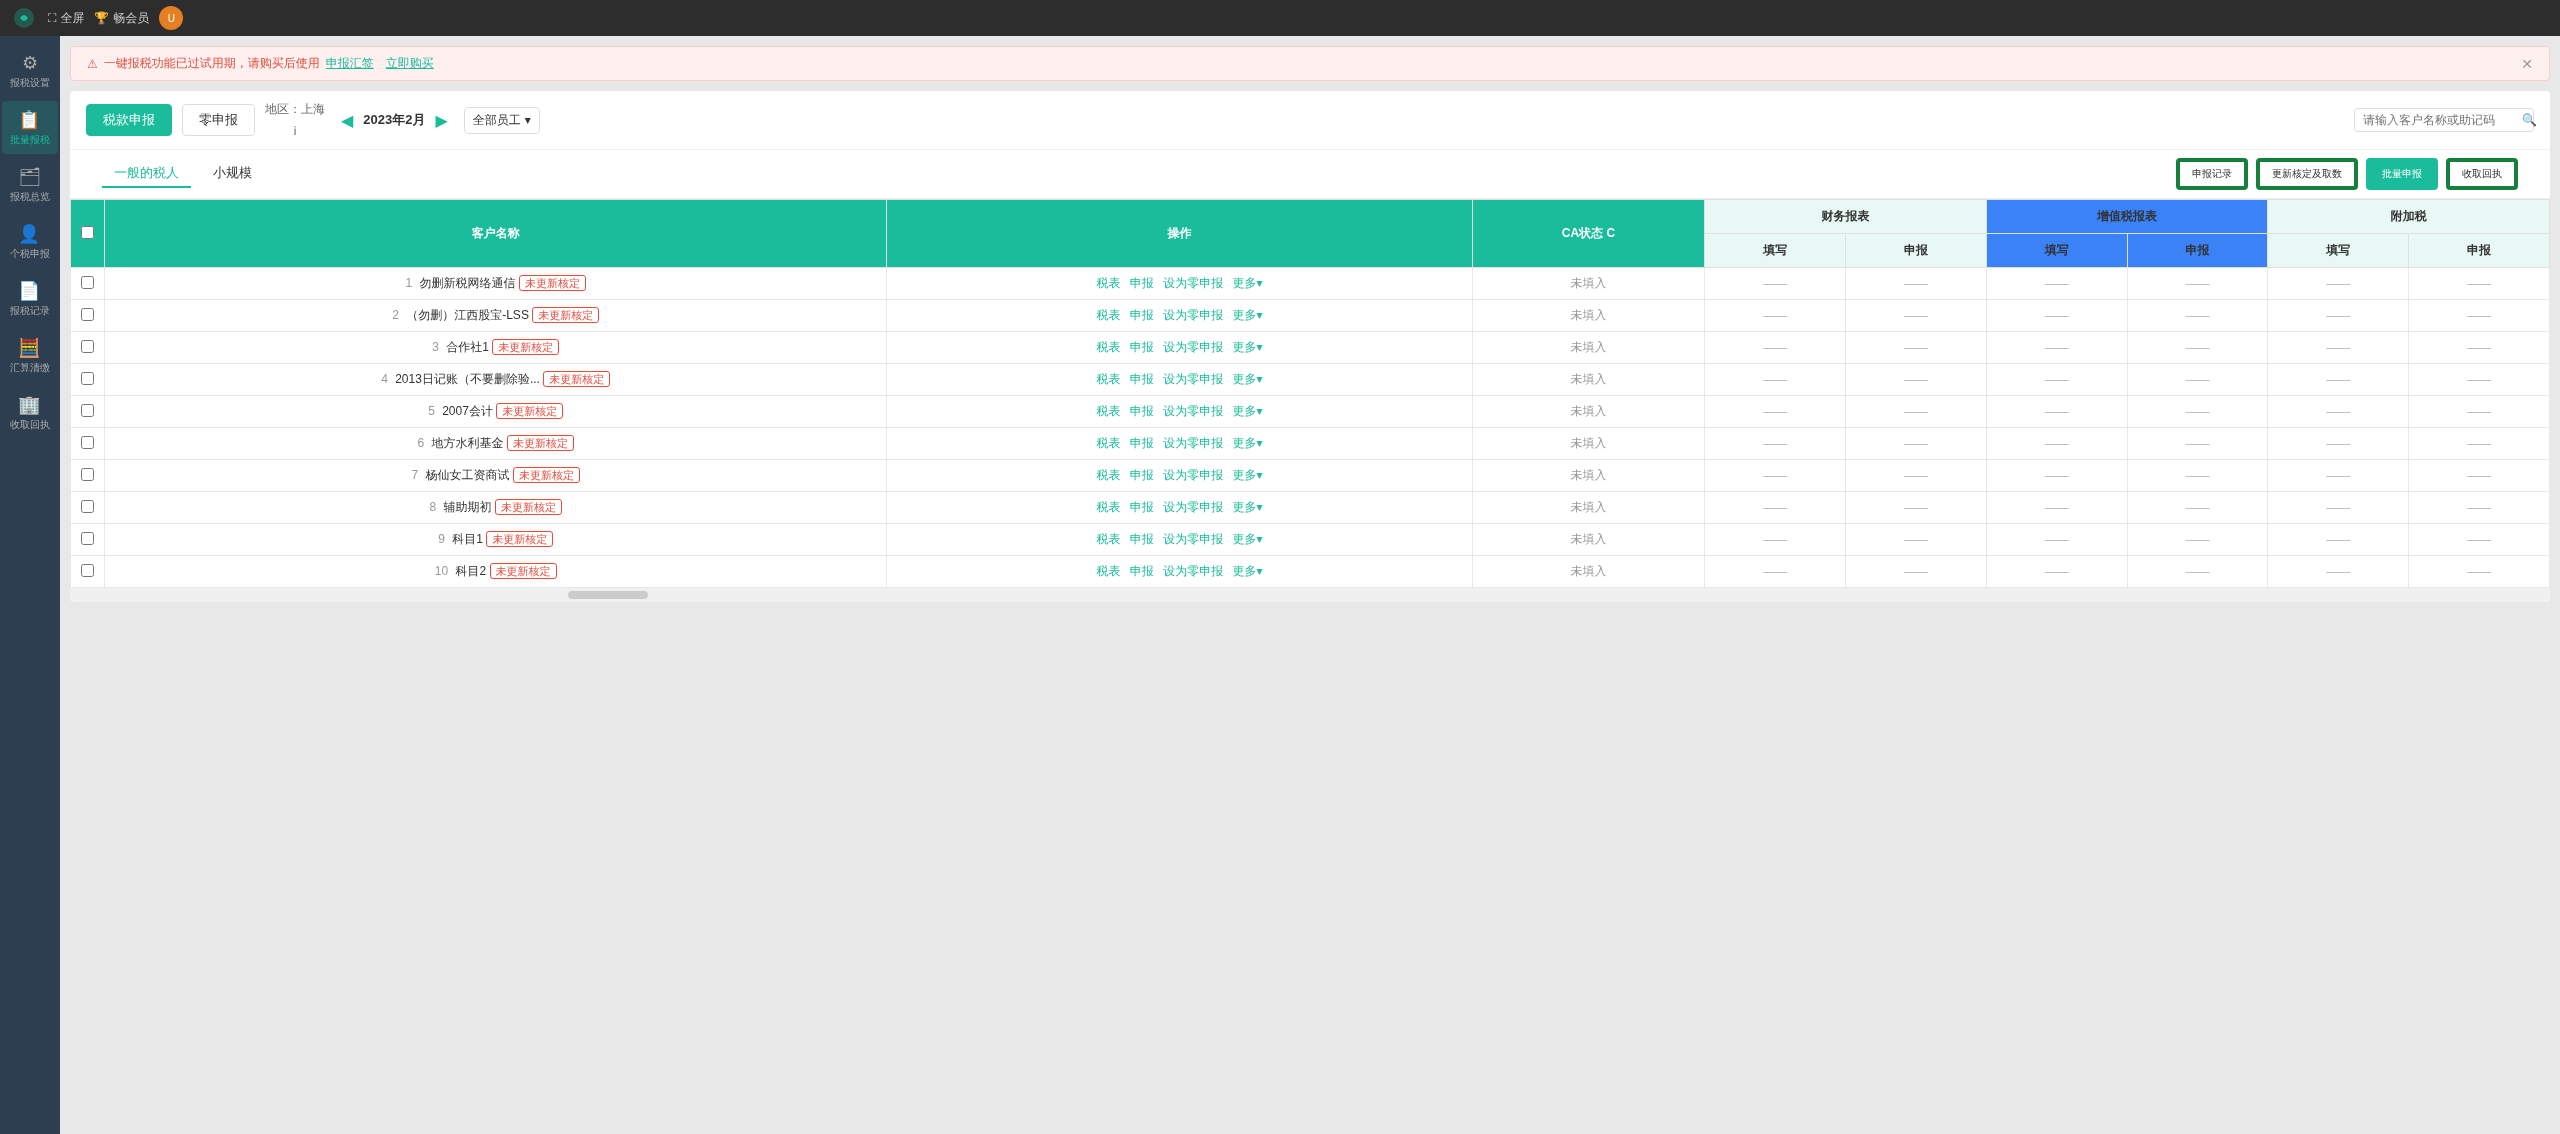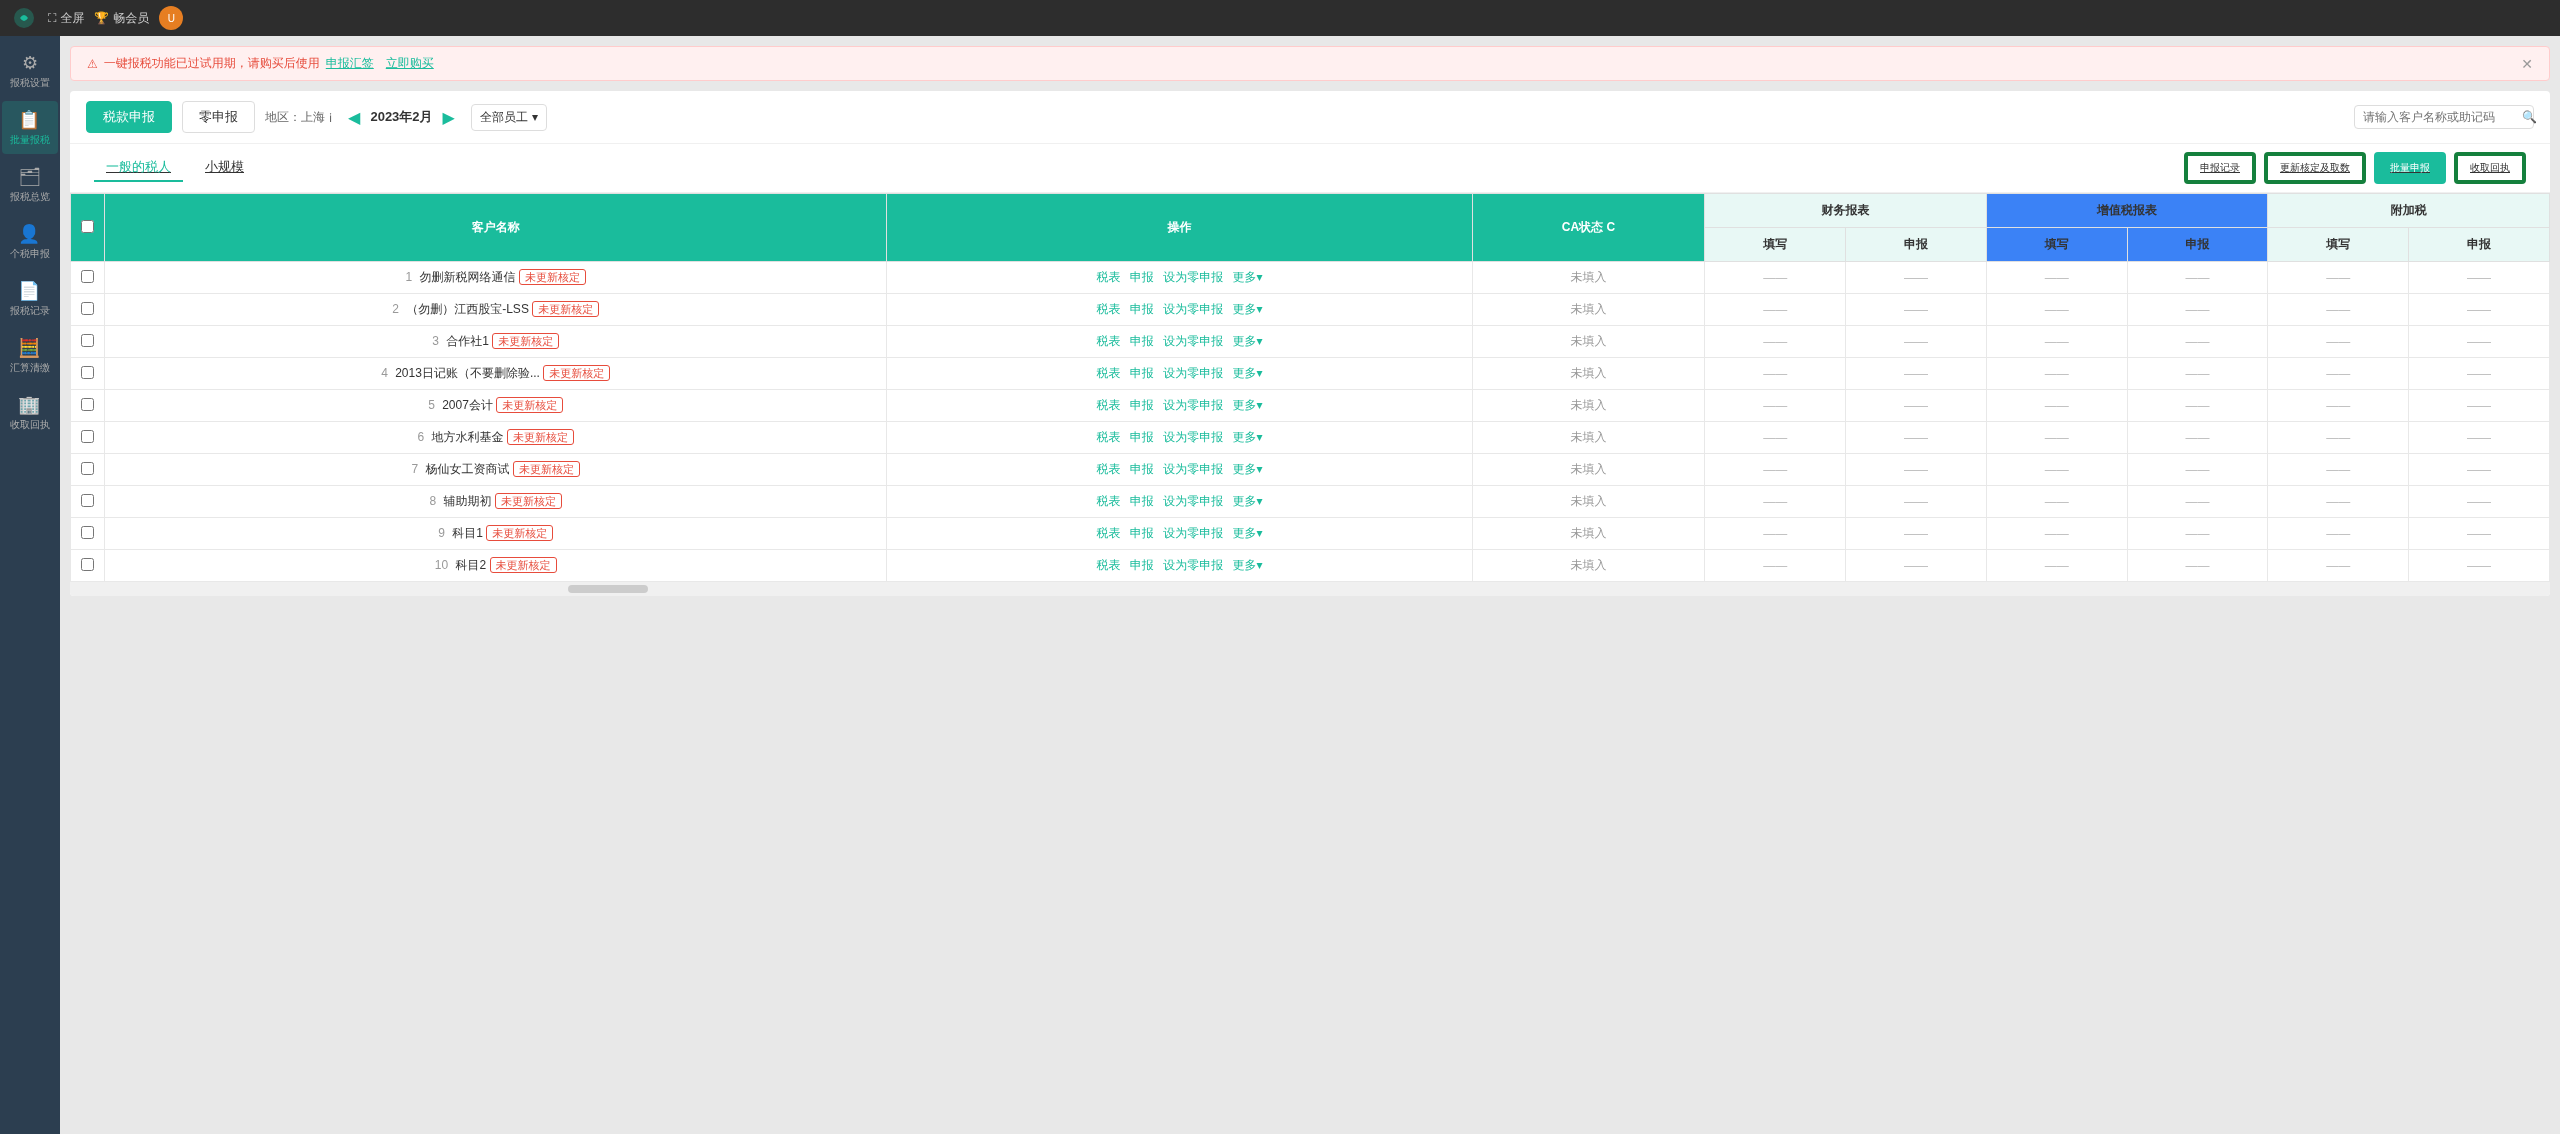"地区：上海" .location-area { flex-direction: none -> column }
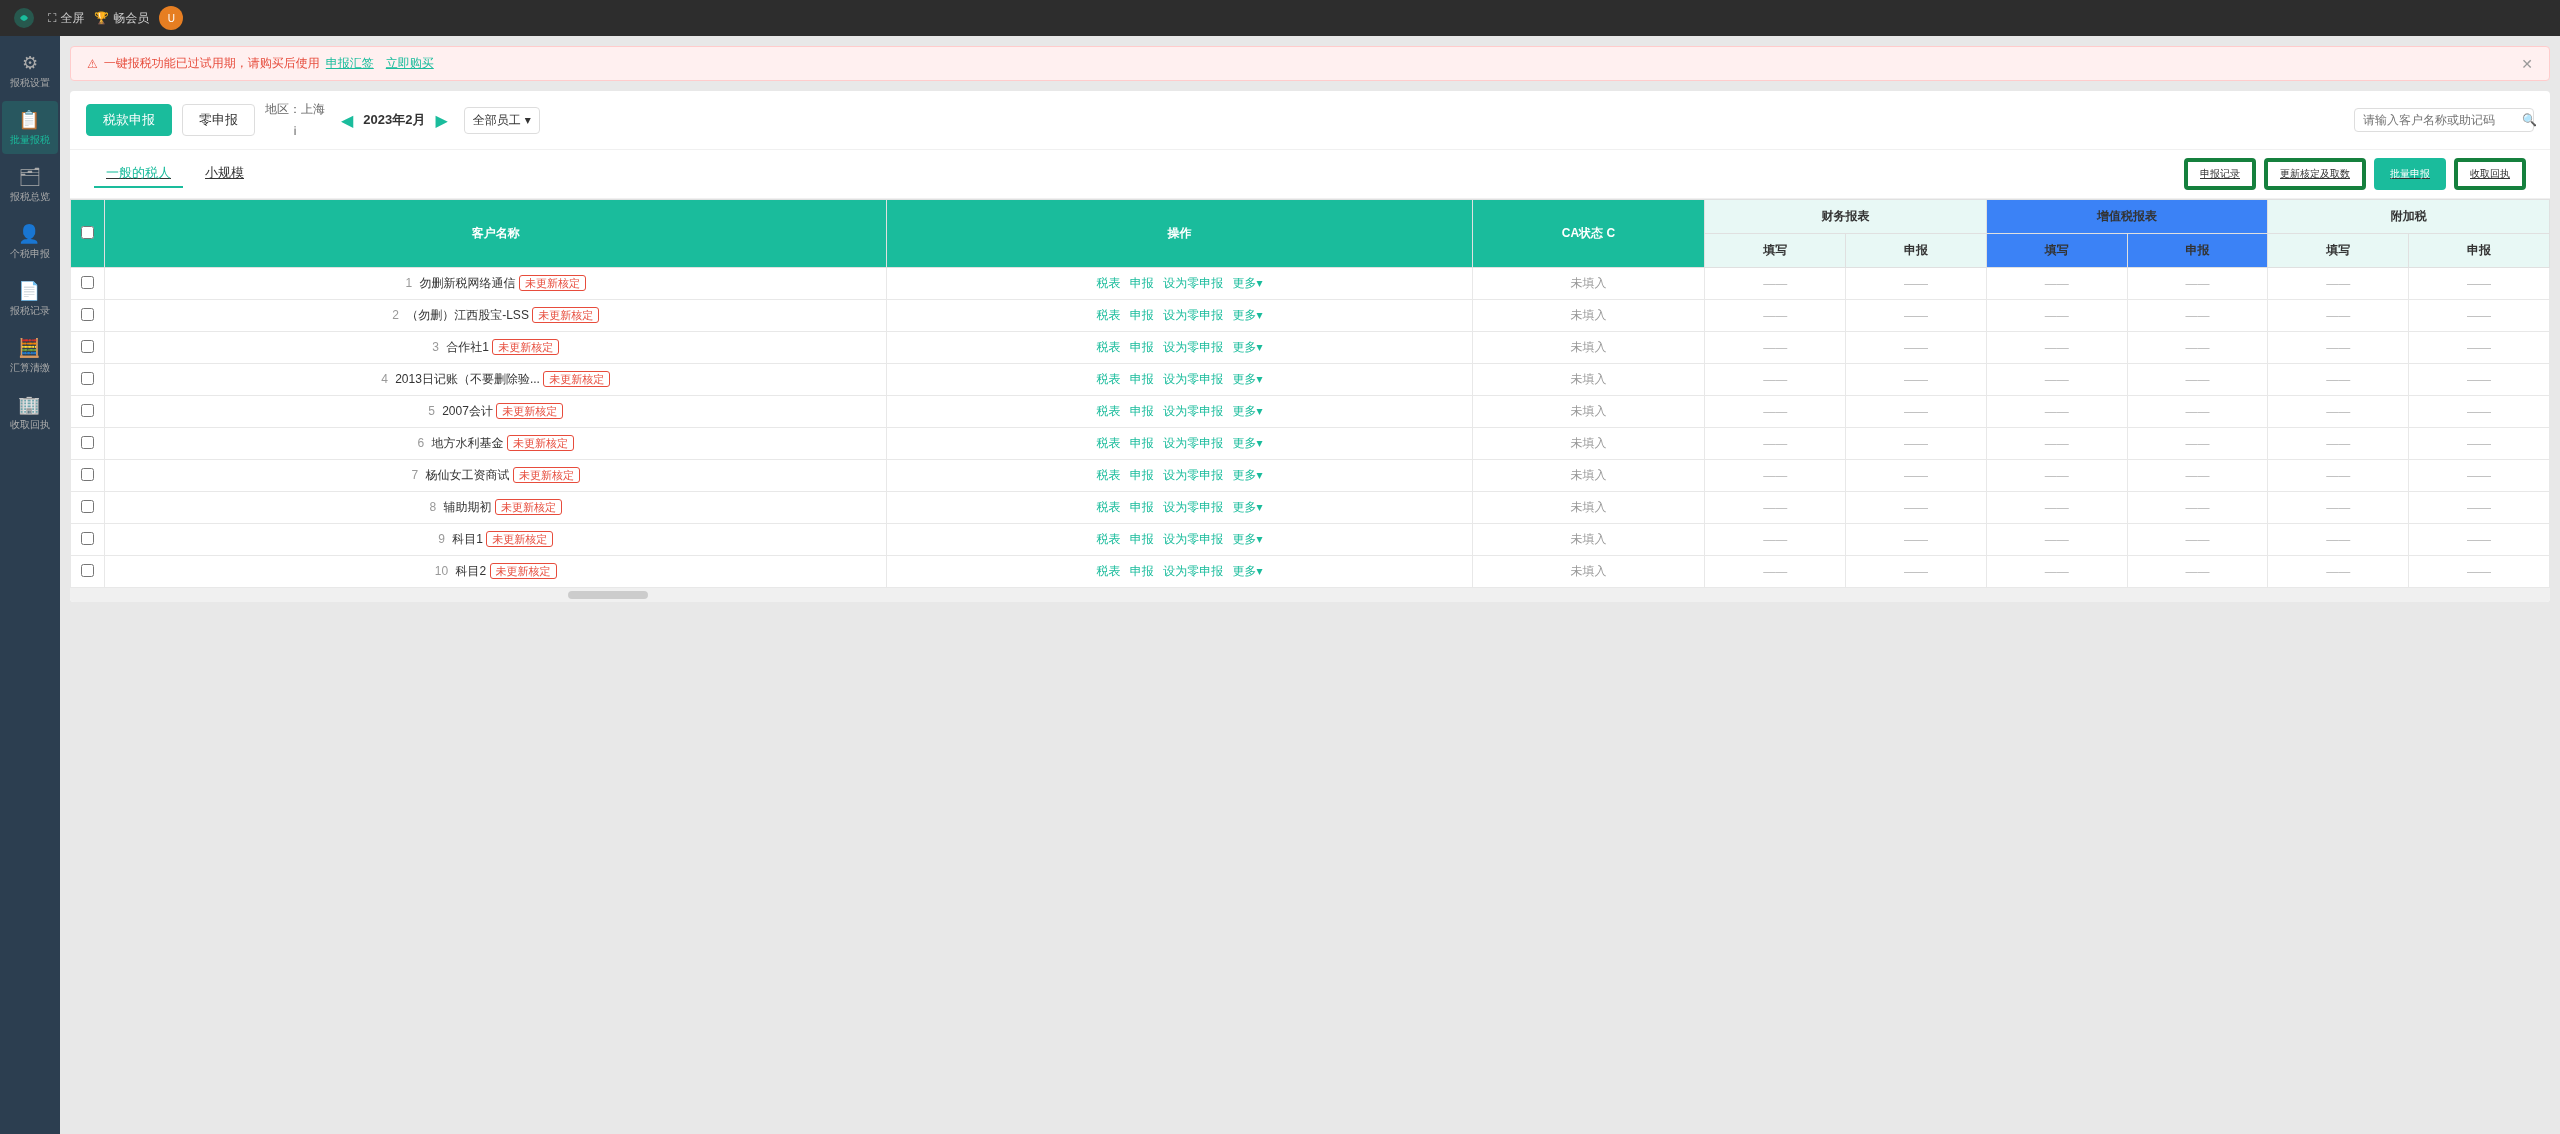"一般的税人" .toolbar2 { padding: 8px 24px -> 8px 32px; text-decoration: underline -> none }
